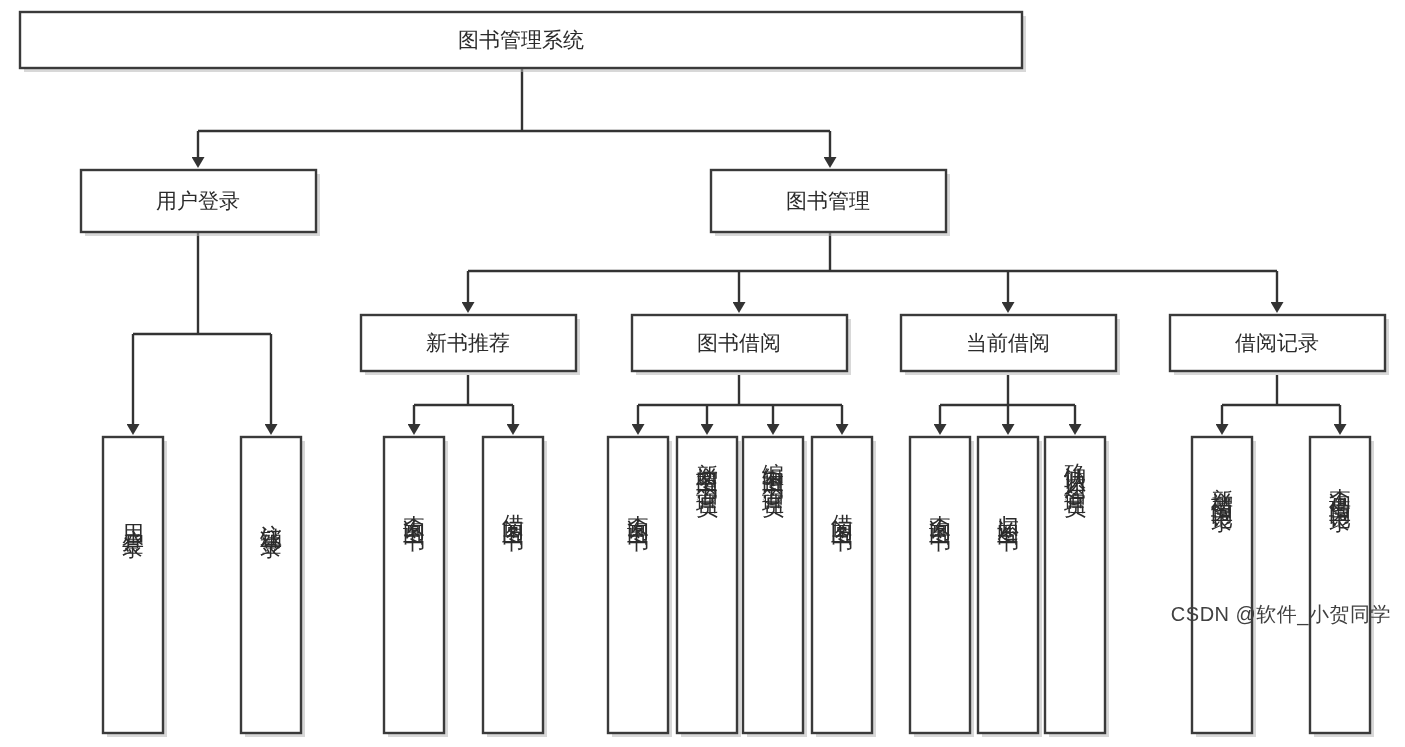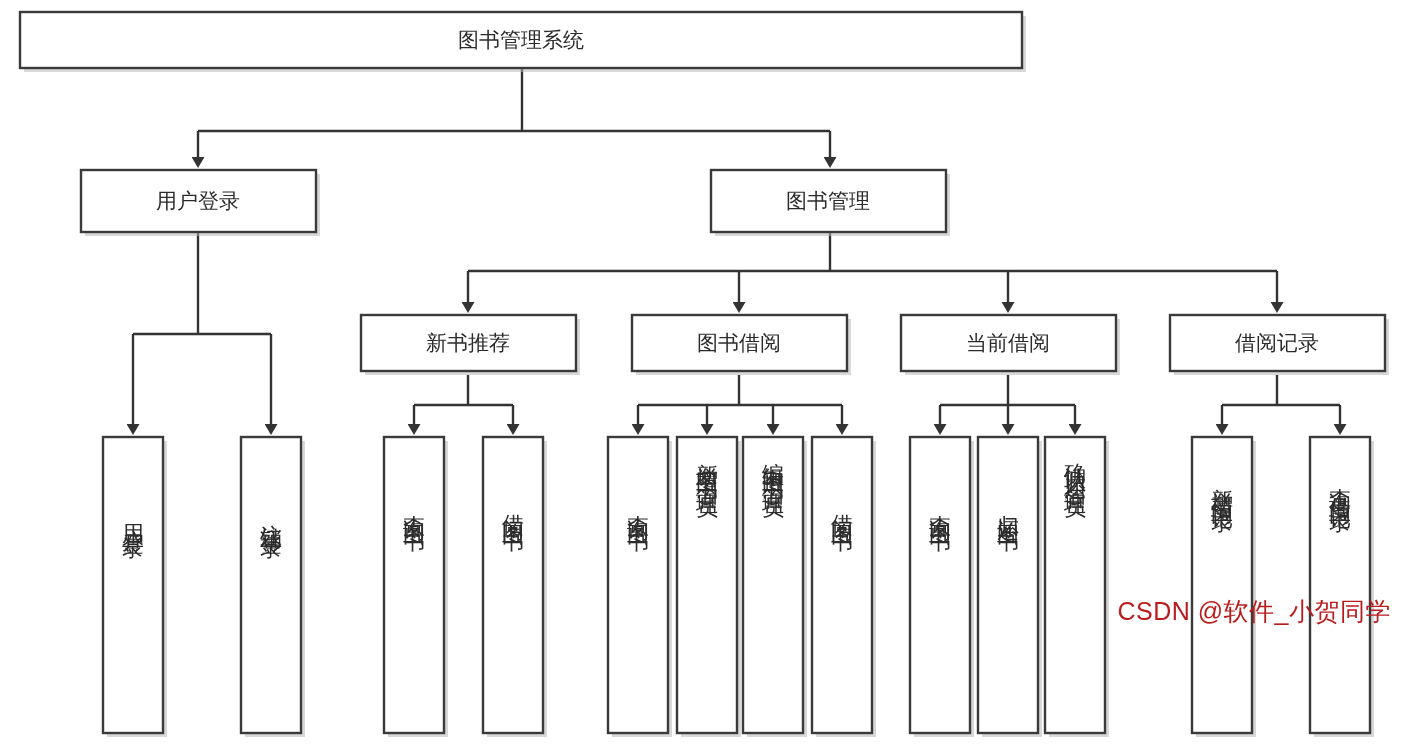"CSDN @软件_小贺同学" .watermark { color: #b91c1c -> #404040; font-size: 25px -> 20px }
